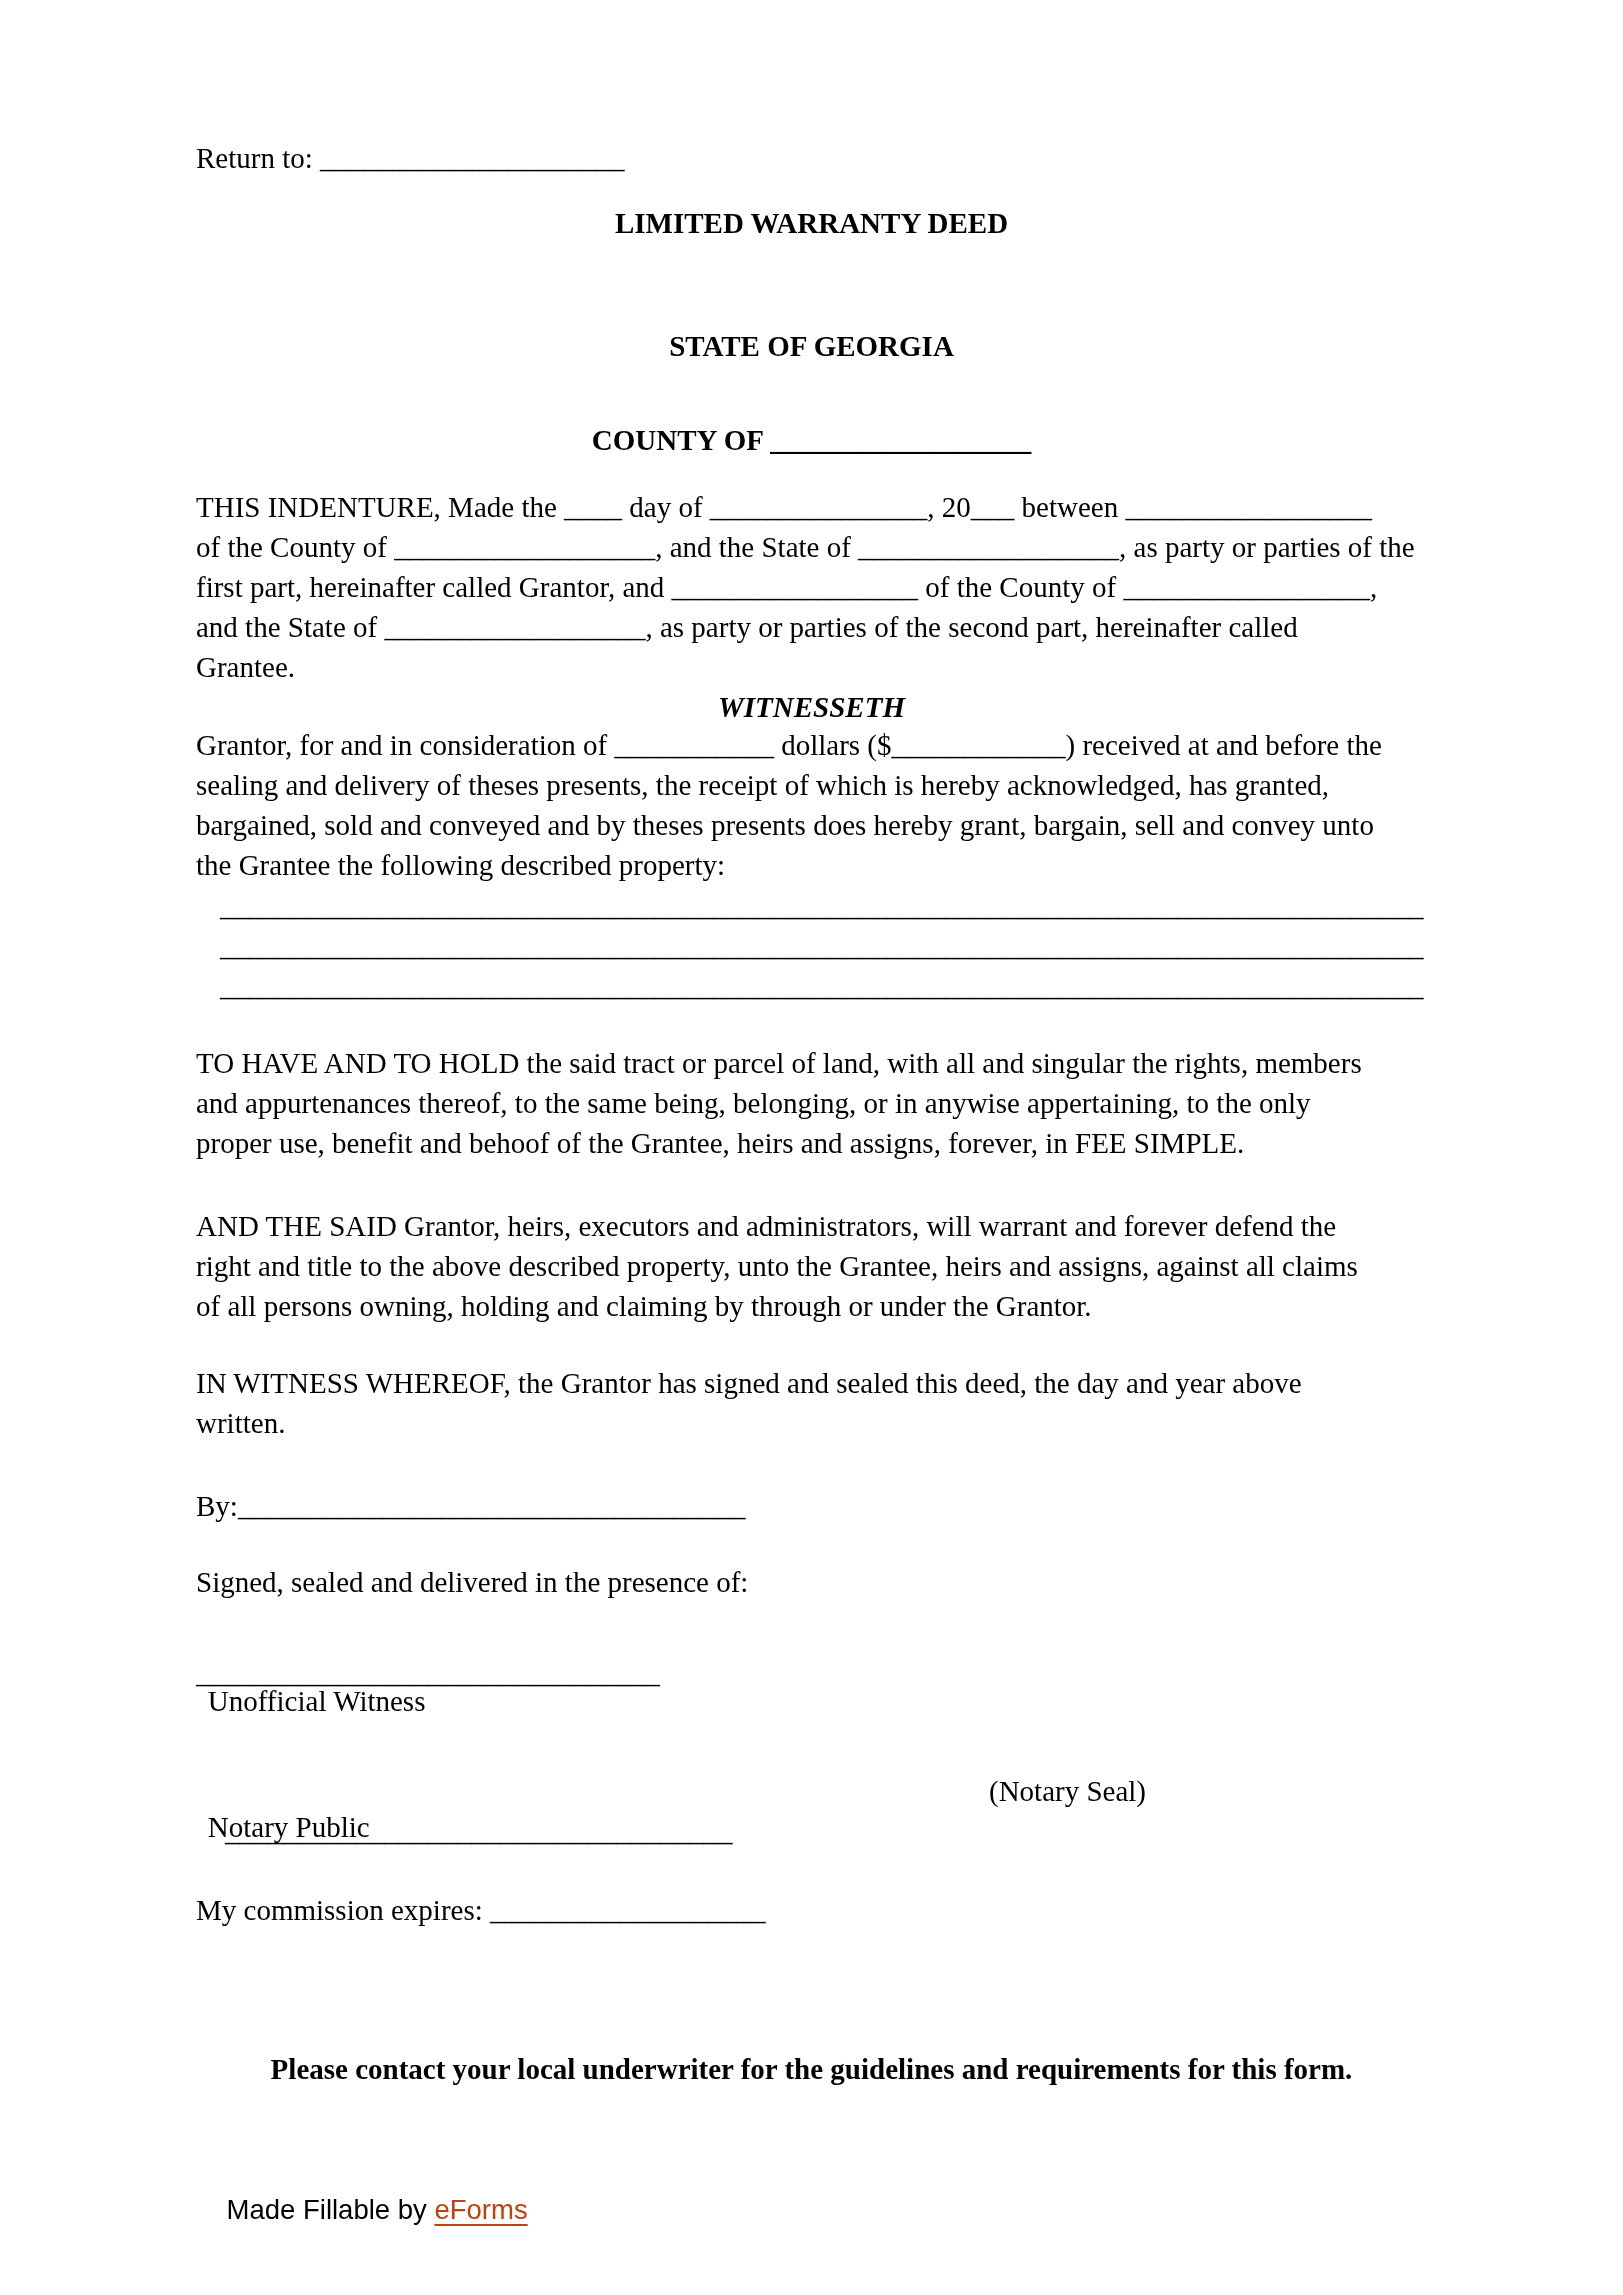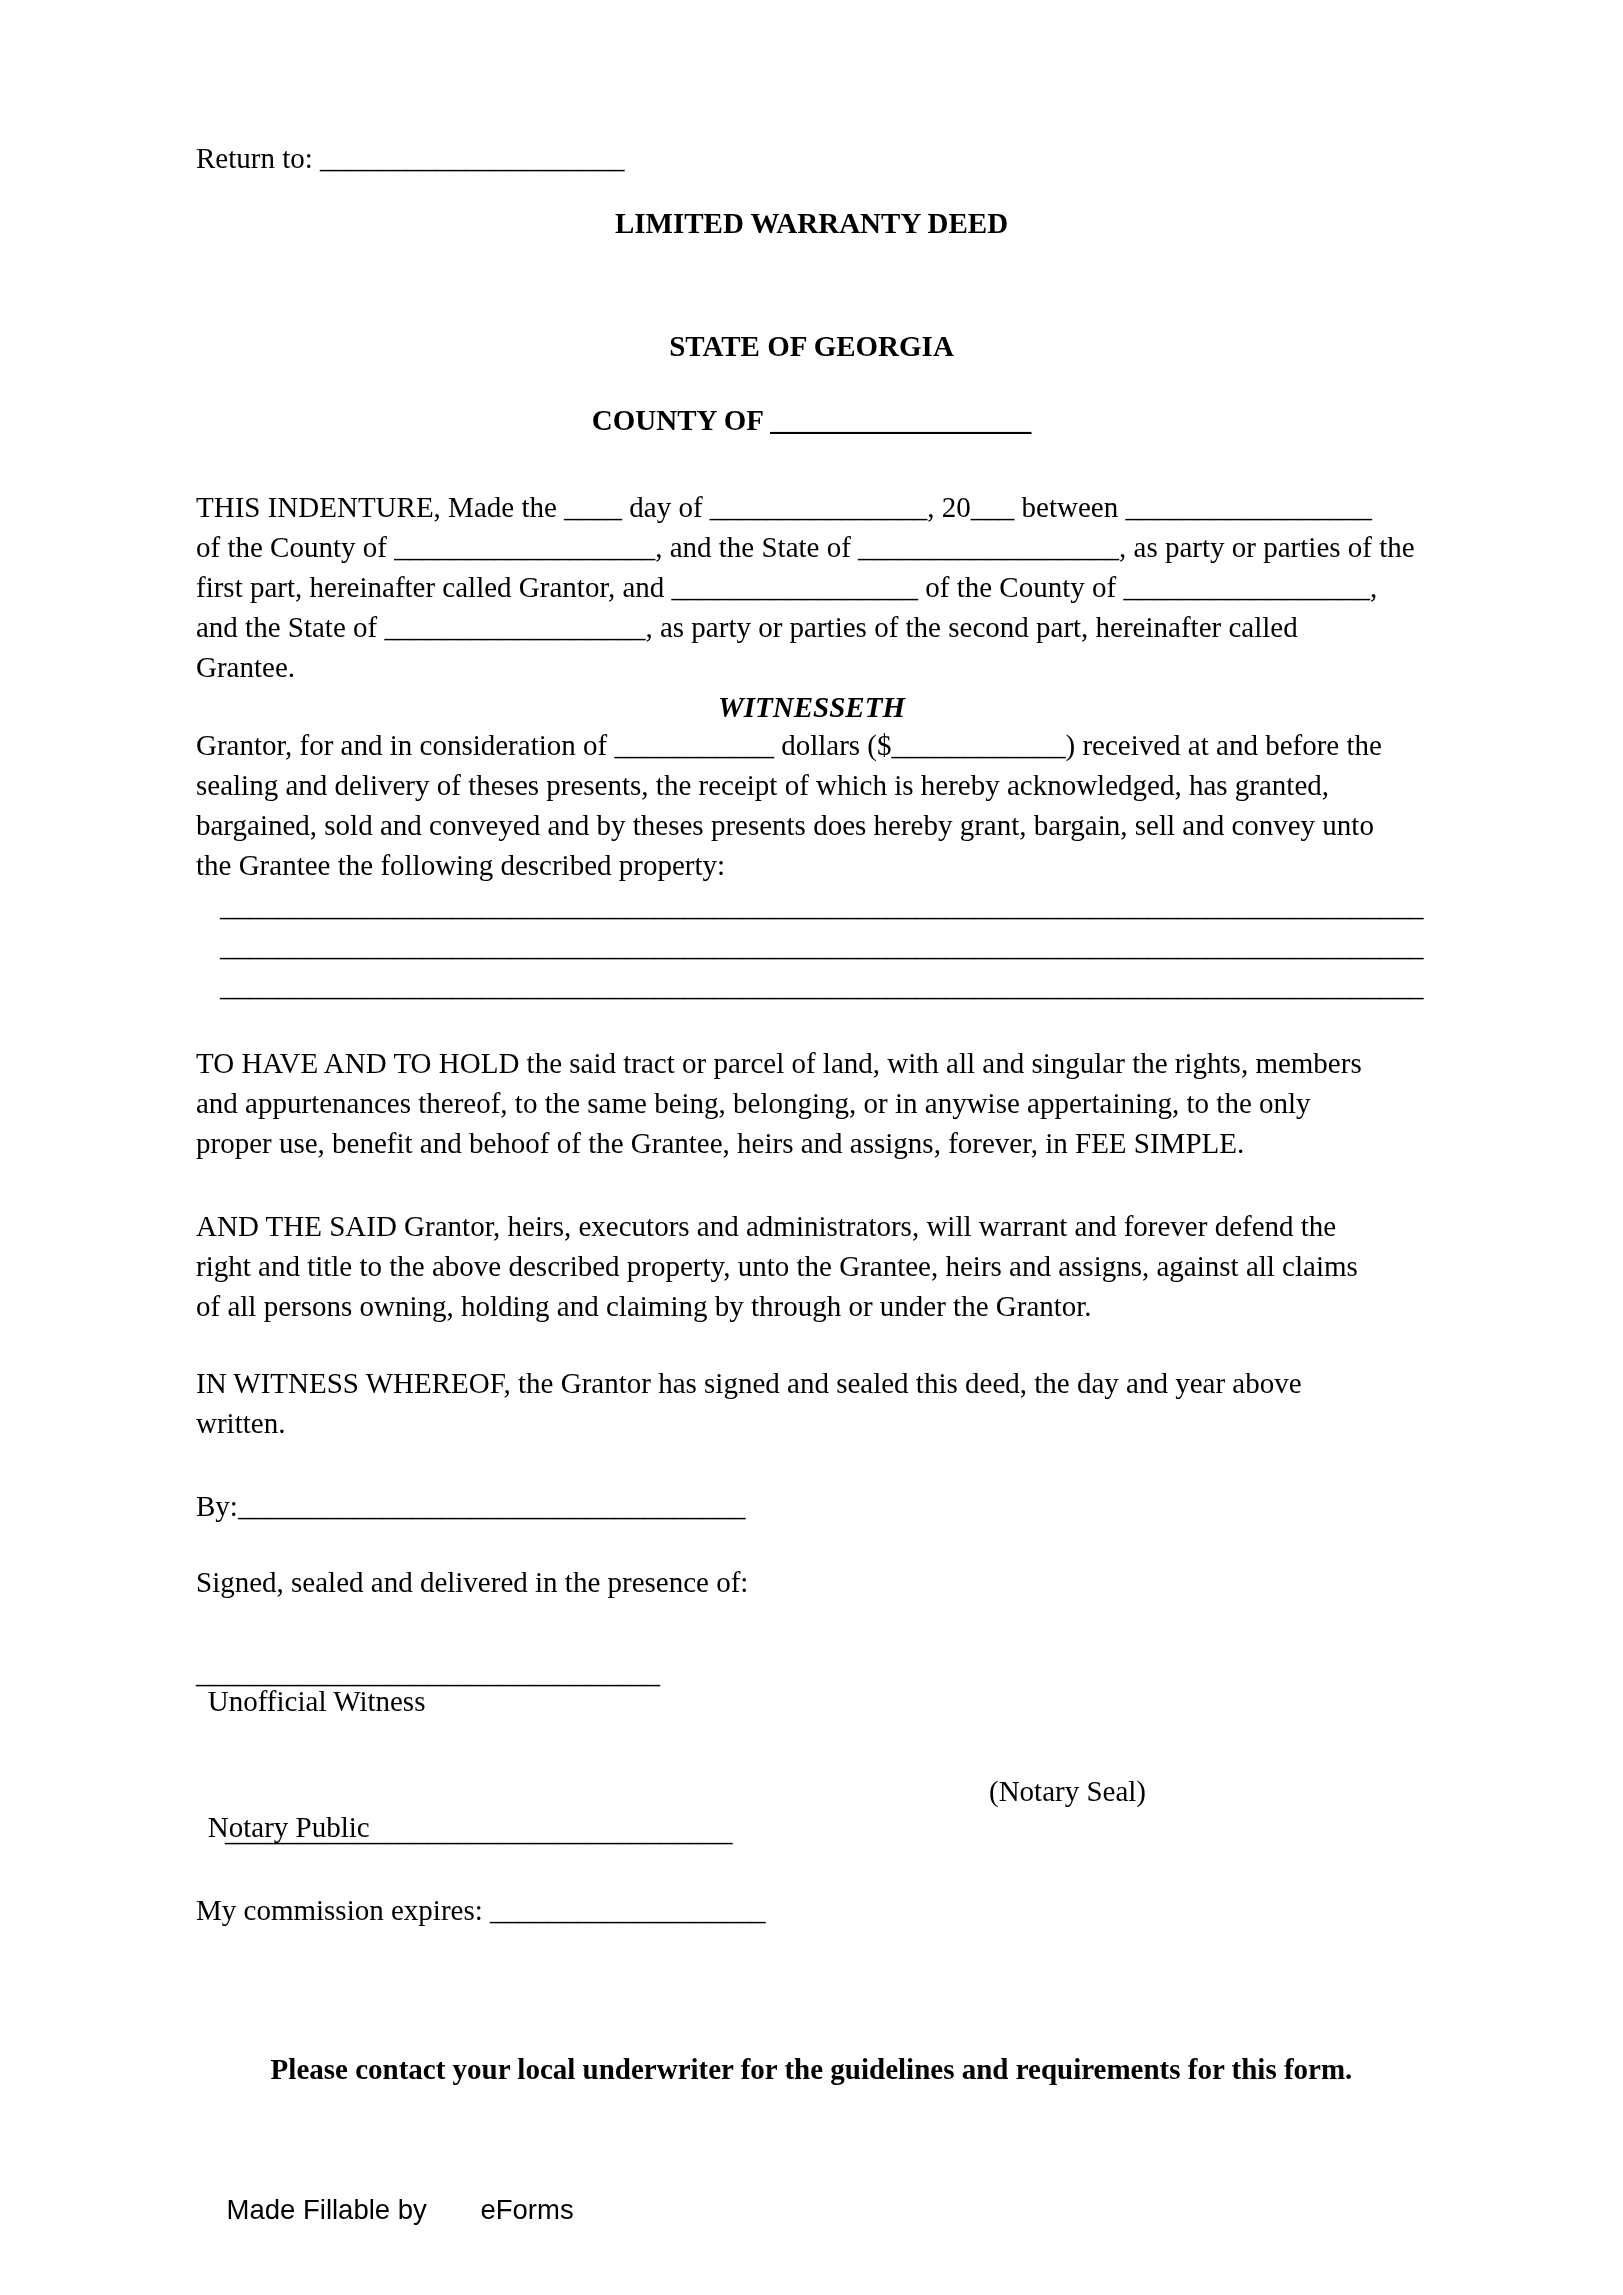"COUNTY OF __________________" .t-county { top: 400px -> 420px }
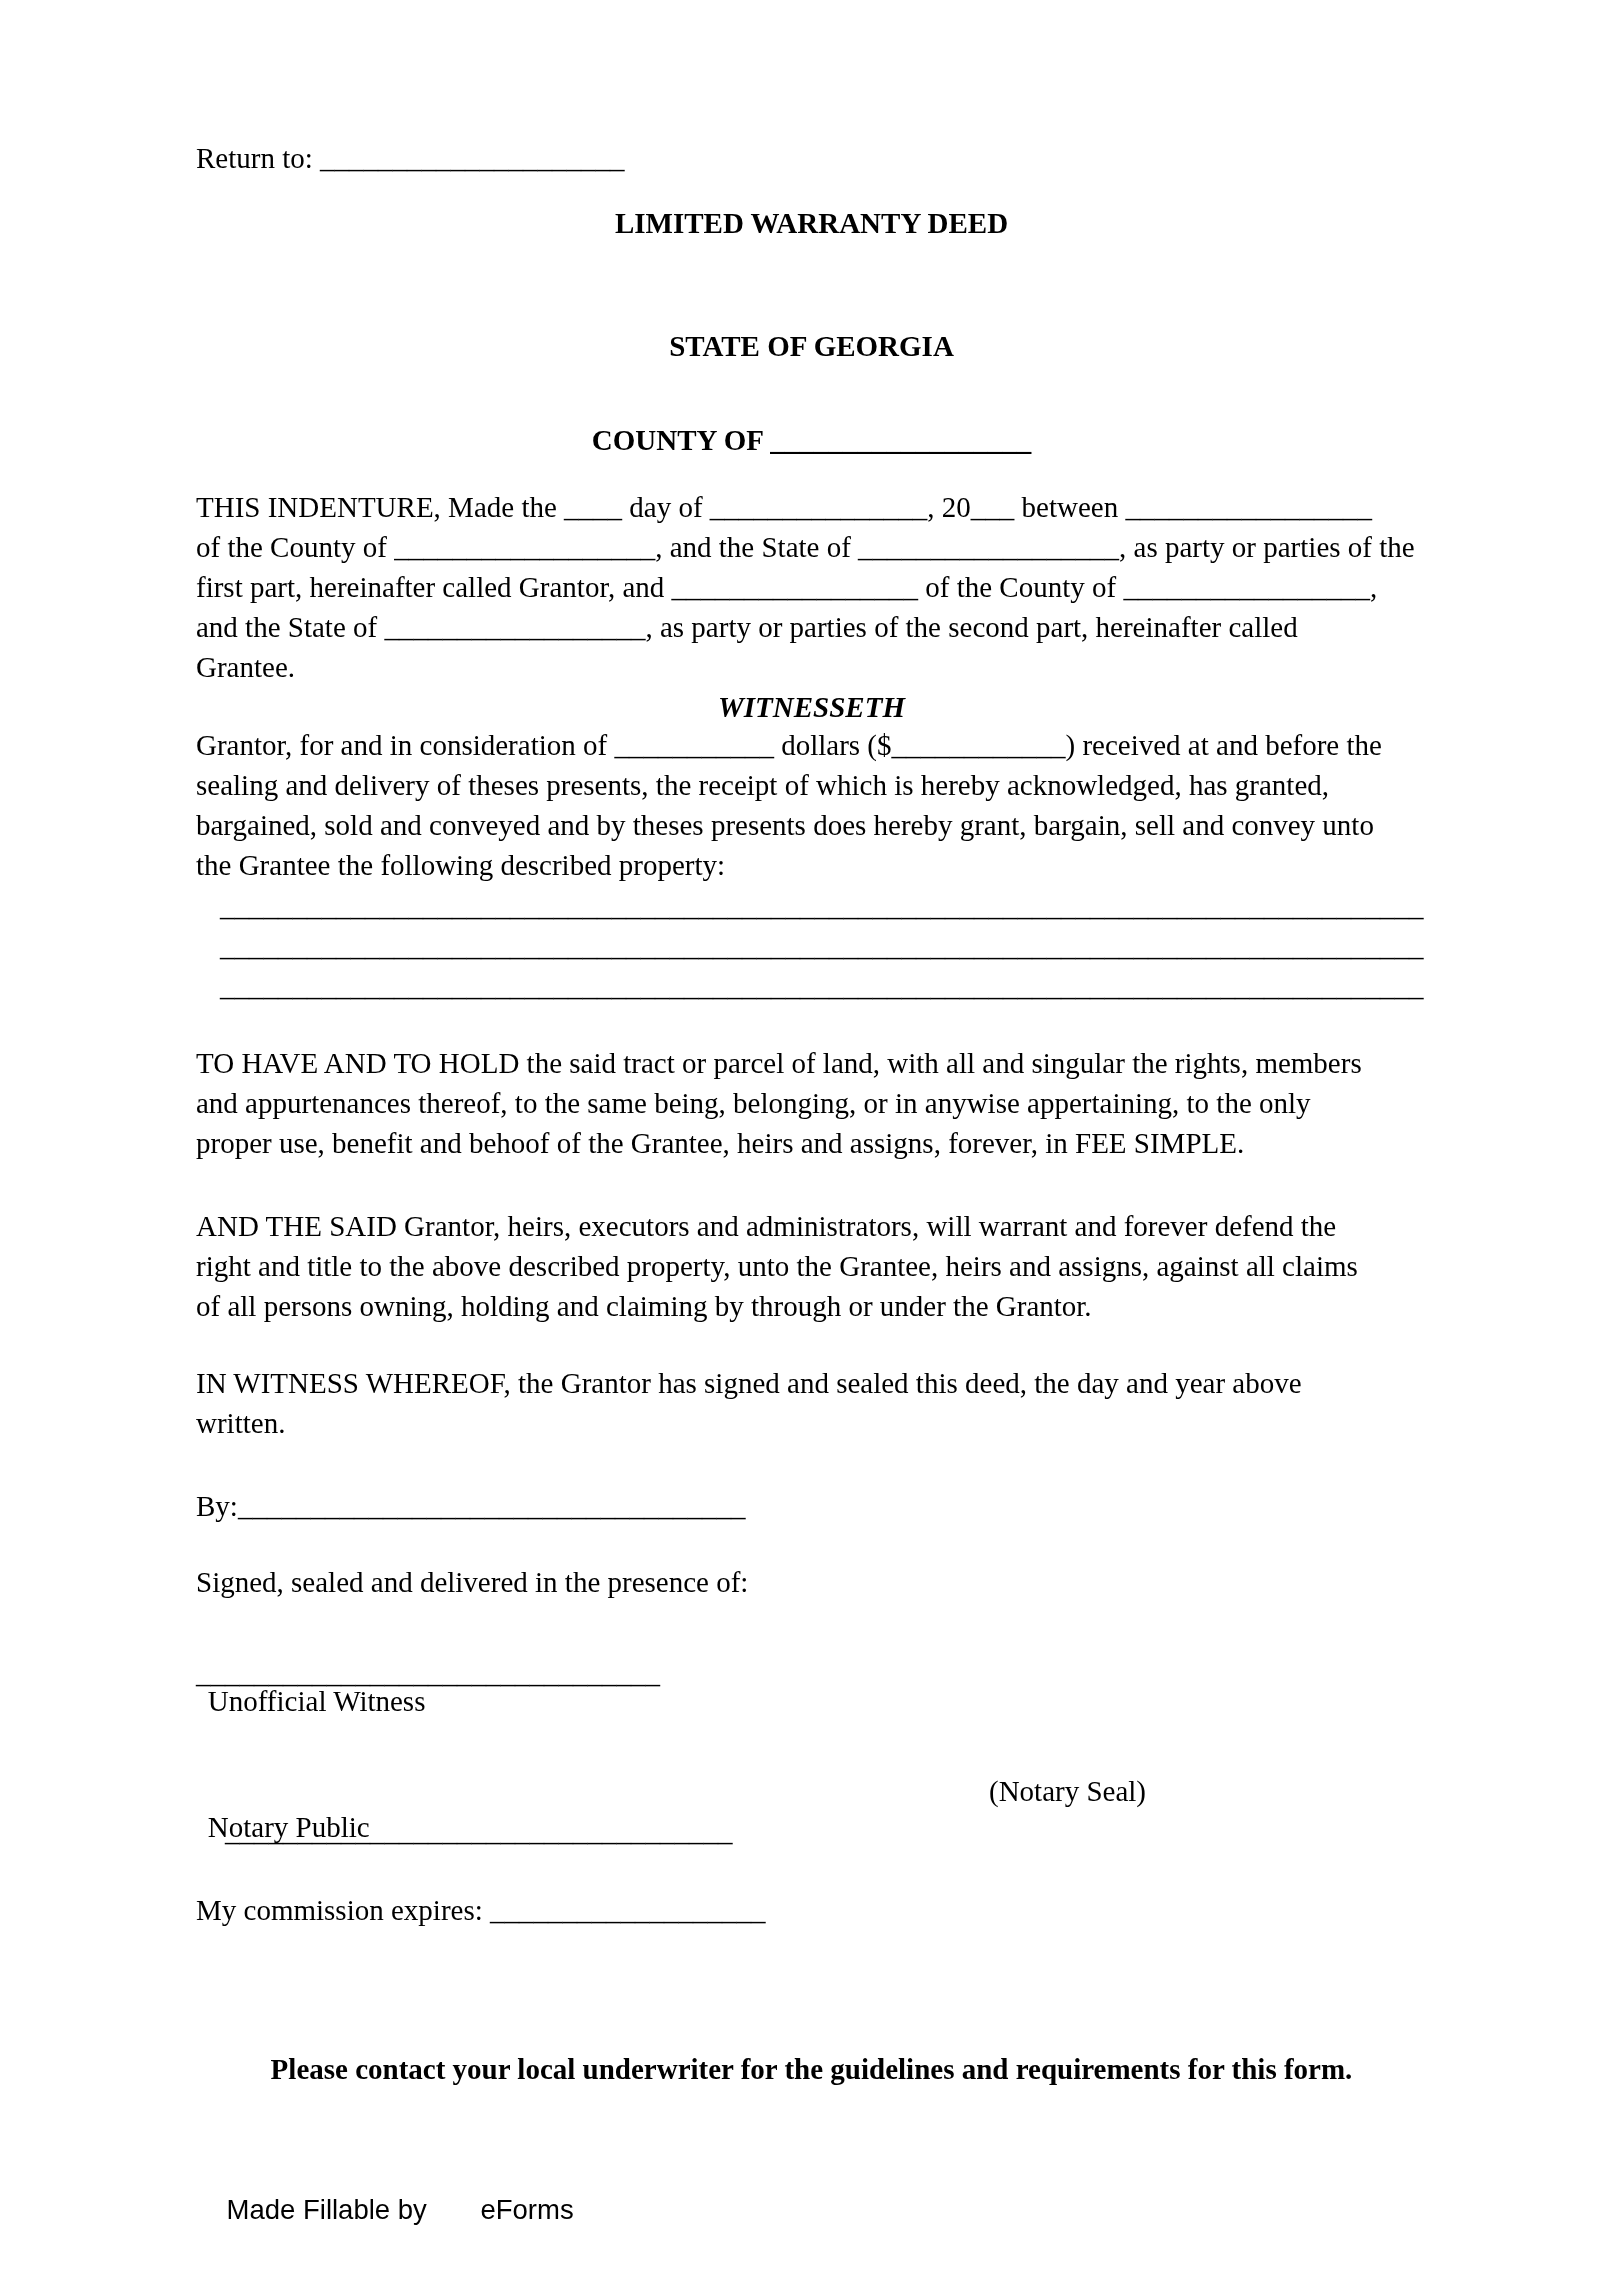"eForms" .eforms-link { color: #000000 -> #c2410c; margin-left: 46px -> none; text-decoration: none -> underline }
